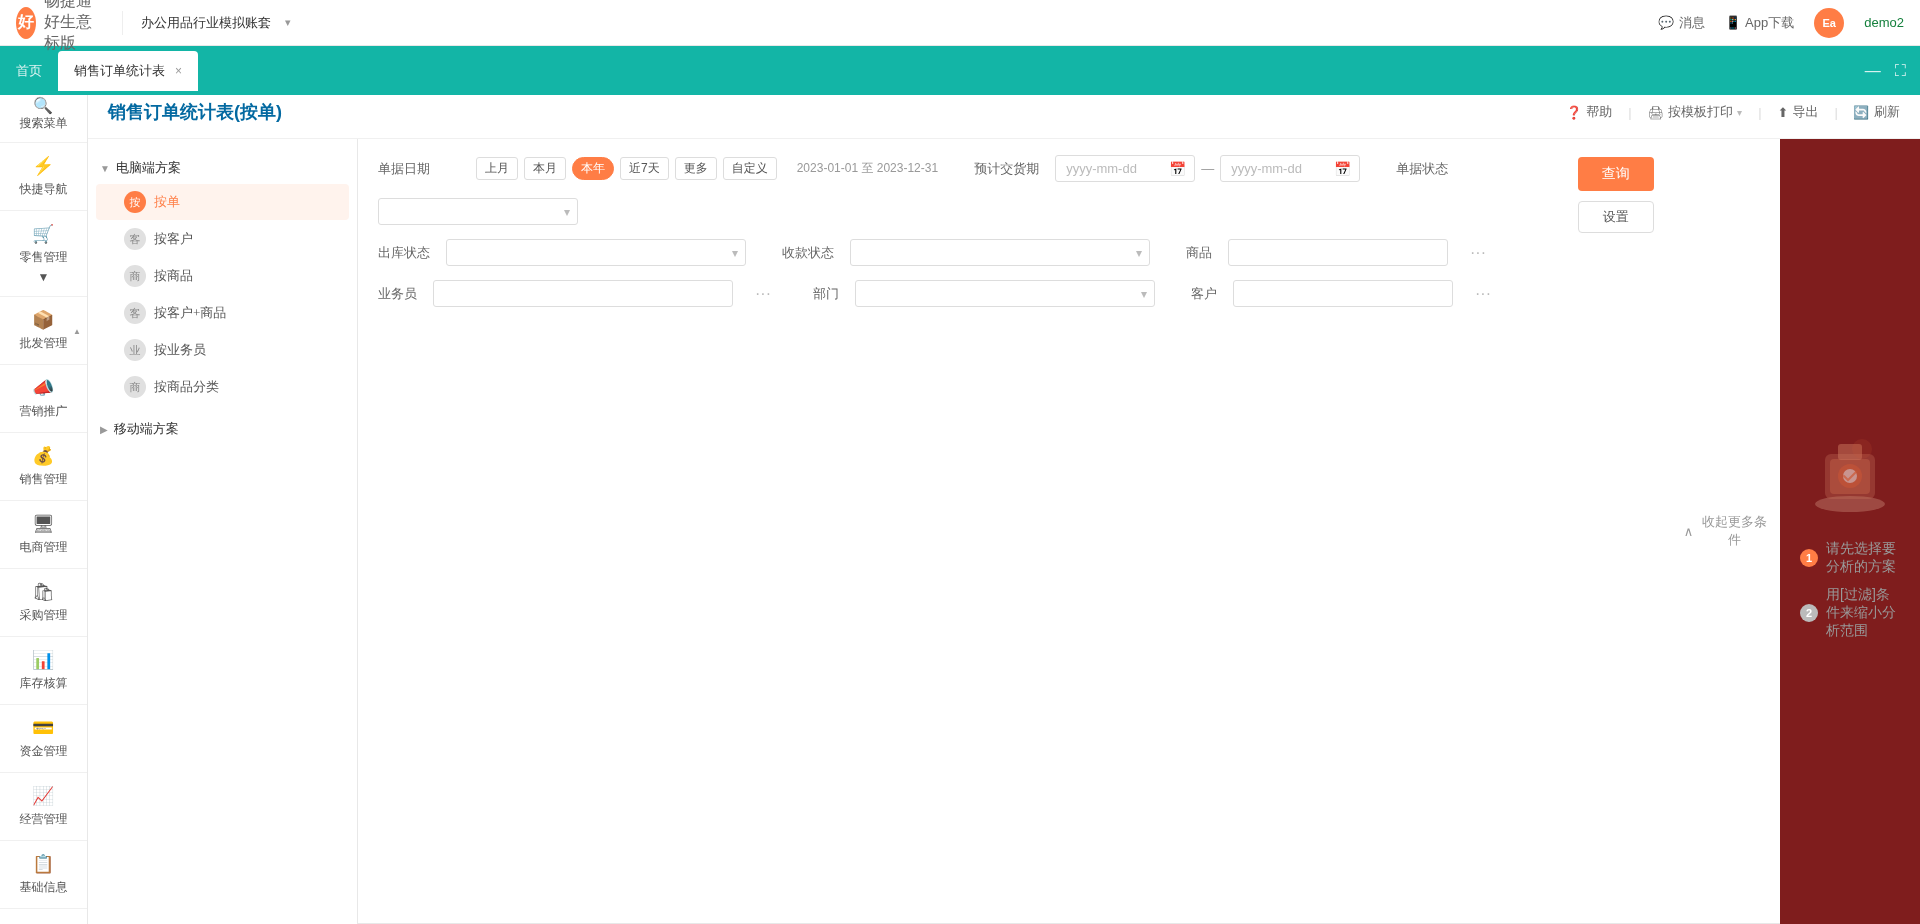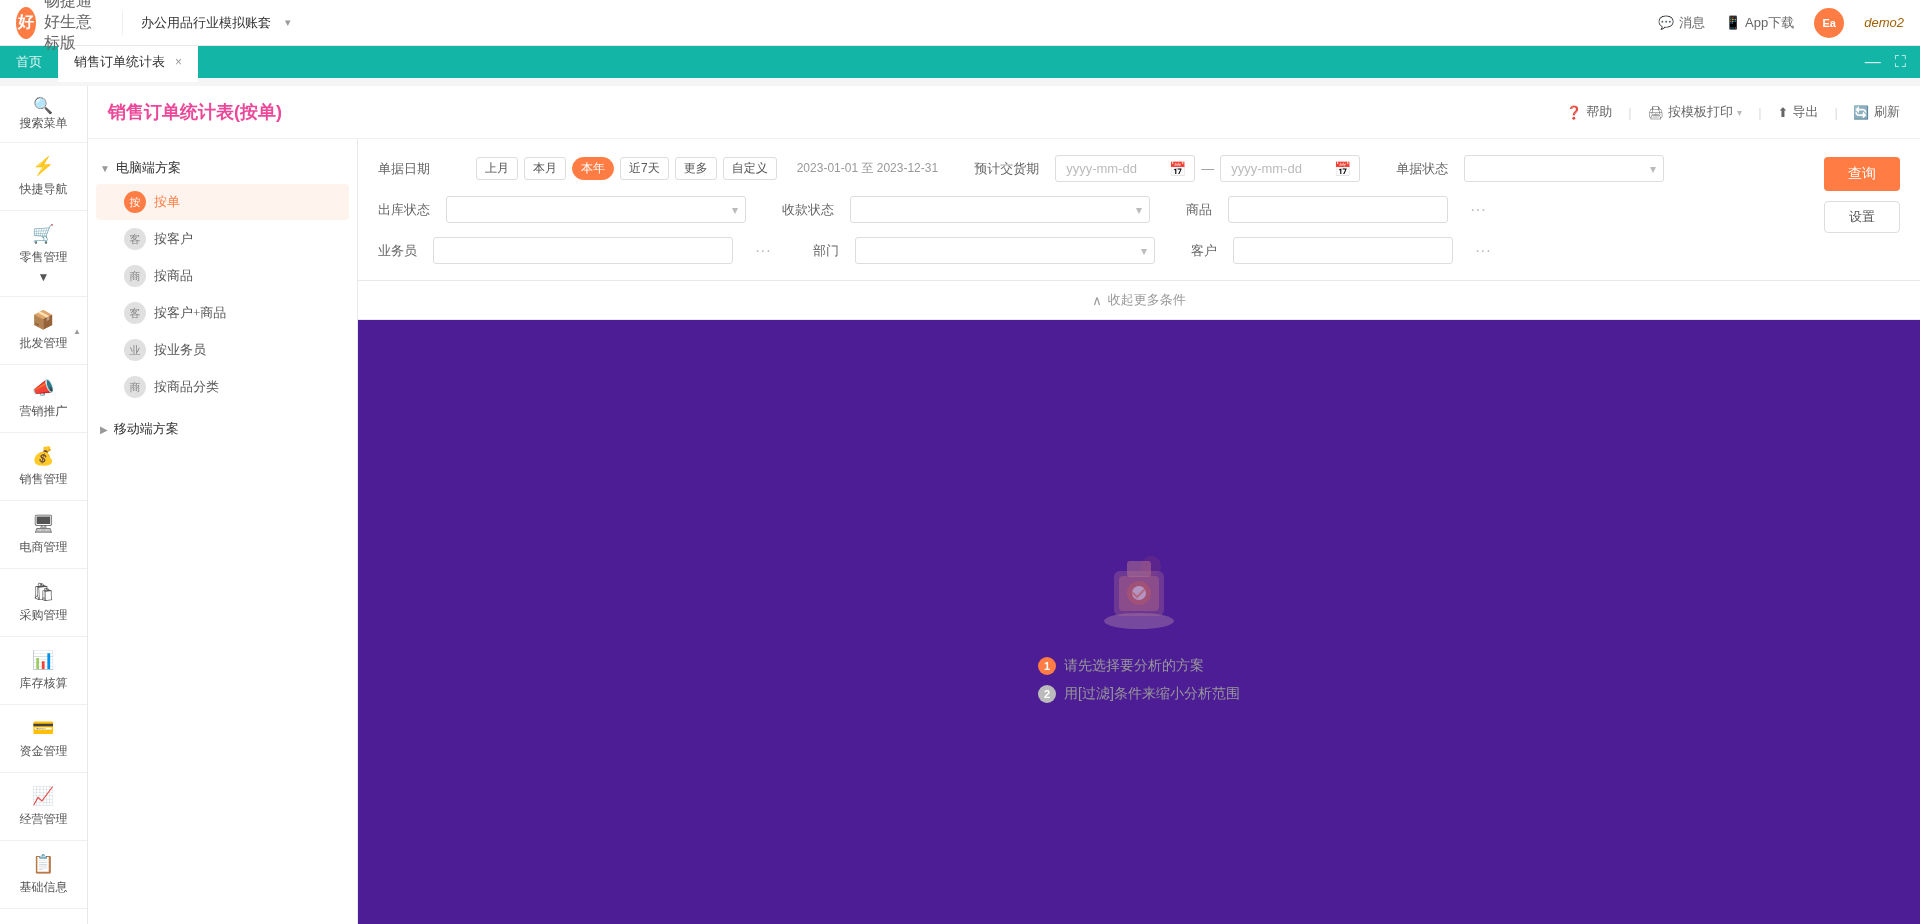"demo2" span { color: #a16207 -> #15803d; font-style: italic -> none }
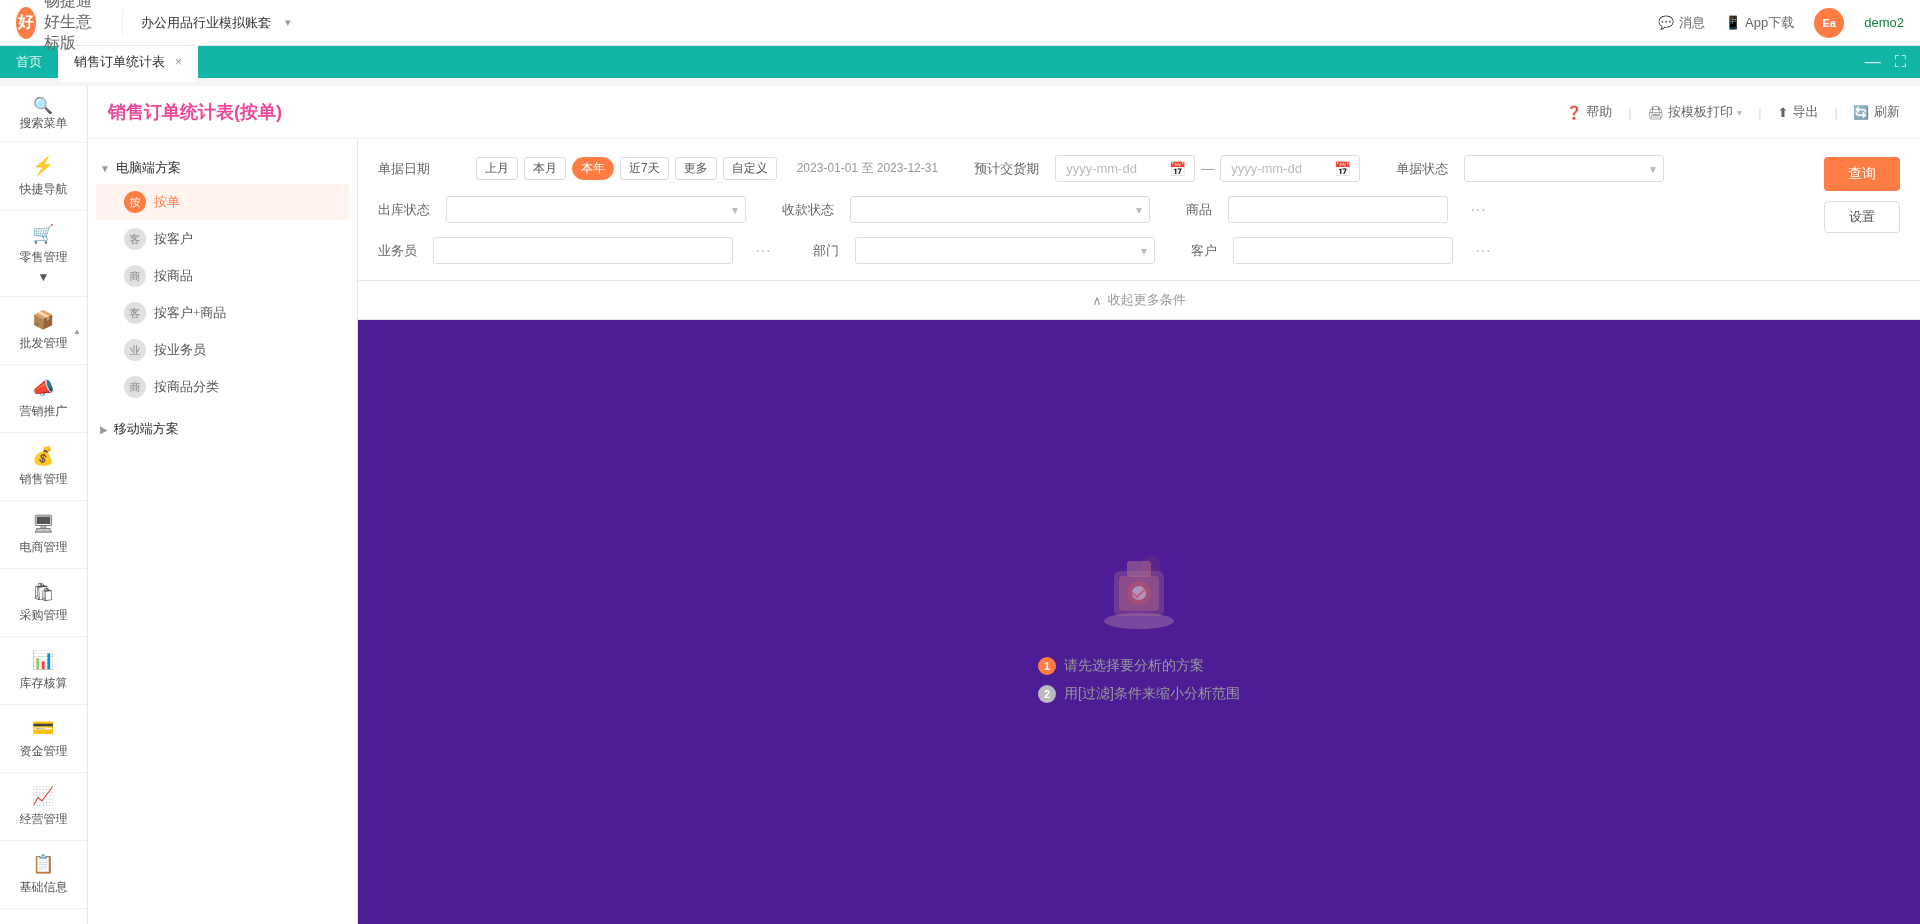"首页" .tab-bar { height: 32px -> 49px }
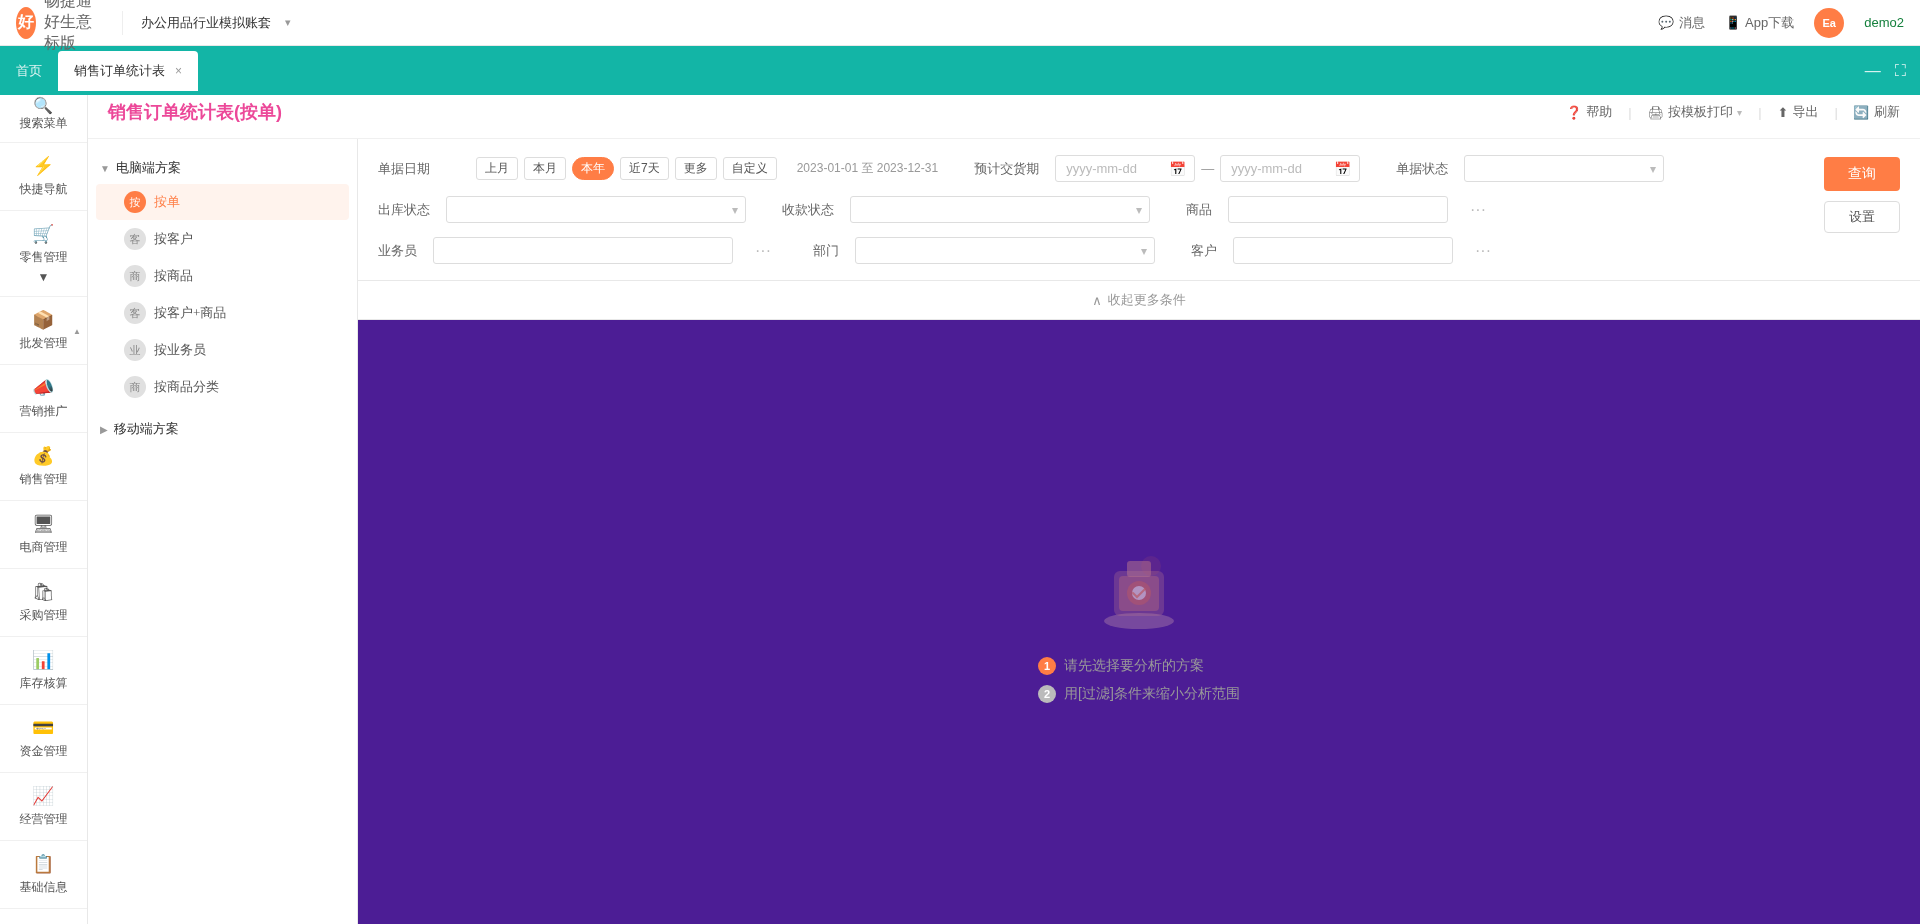"销售订单统计表(按单)" .page-title { color: #ec4899 -> #0369a1 }
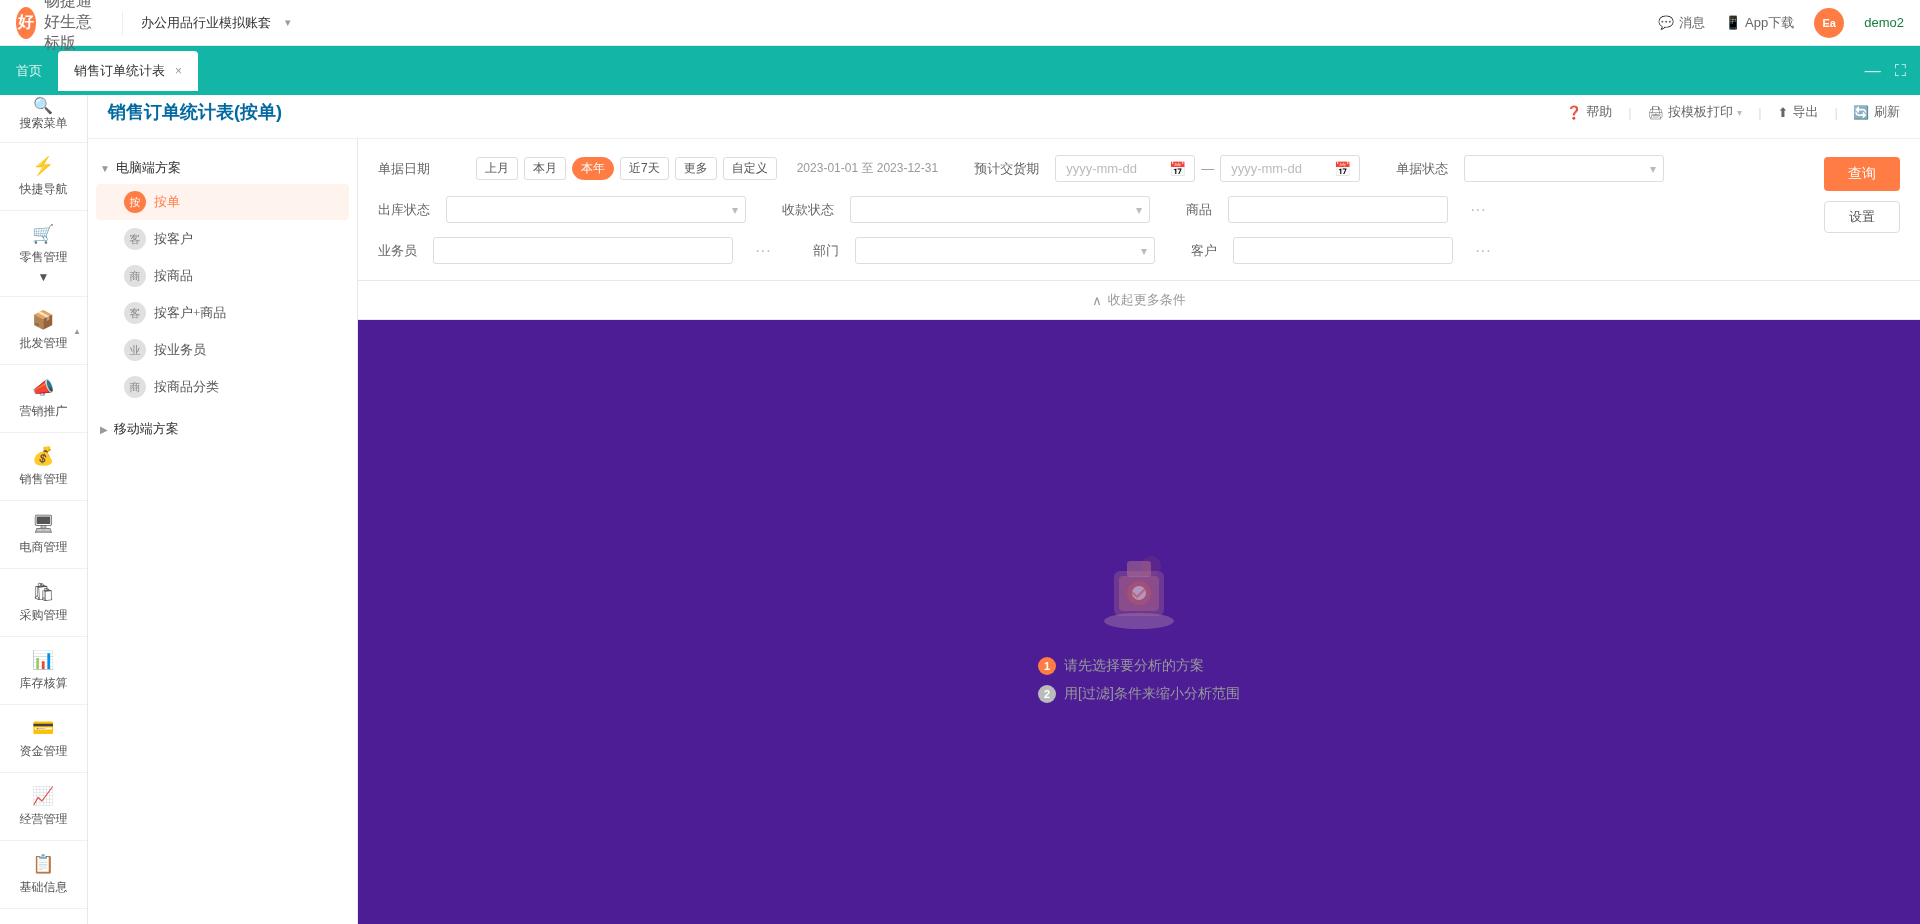"单据日期" .right-panel { background: #4c1d95 -> #7f1d1d; flex-direction: column -> row }
